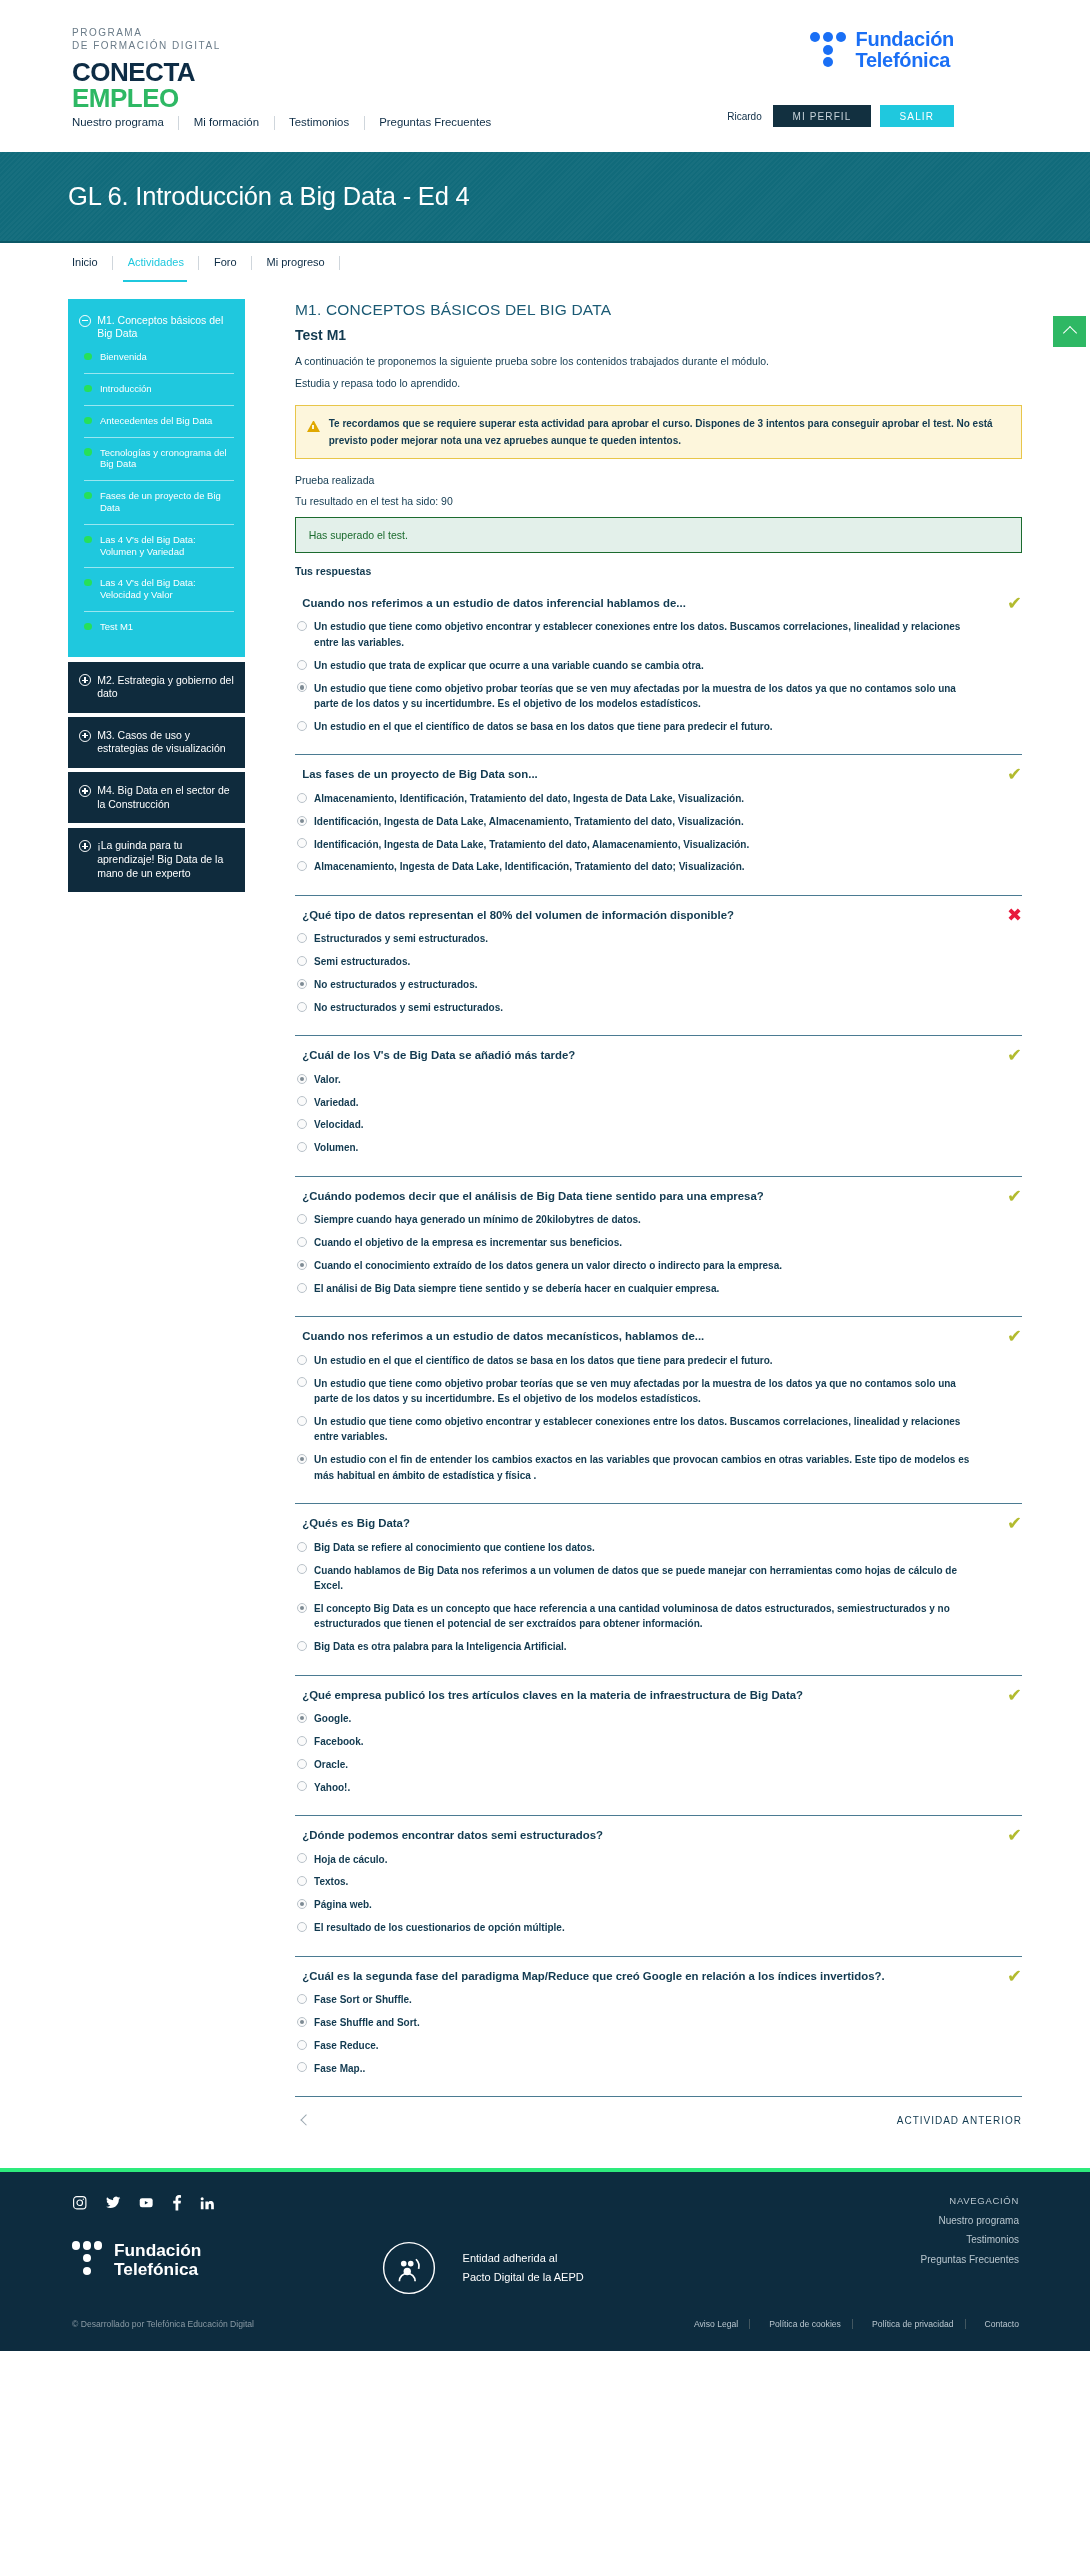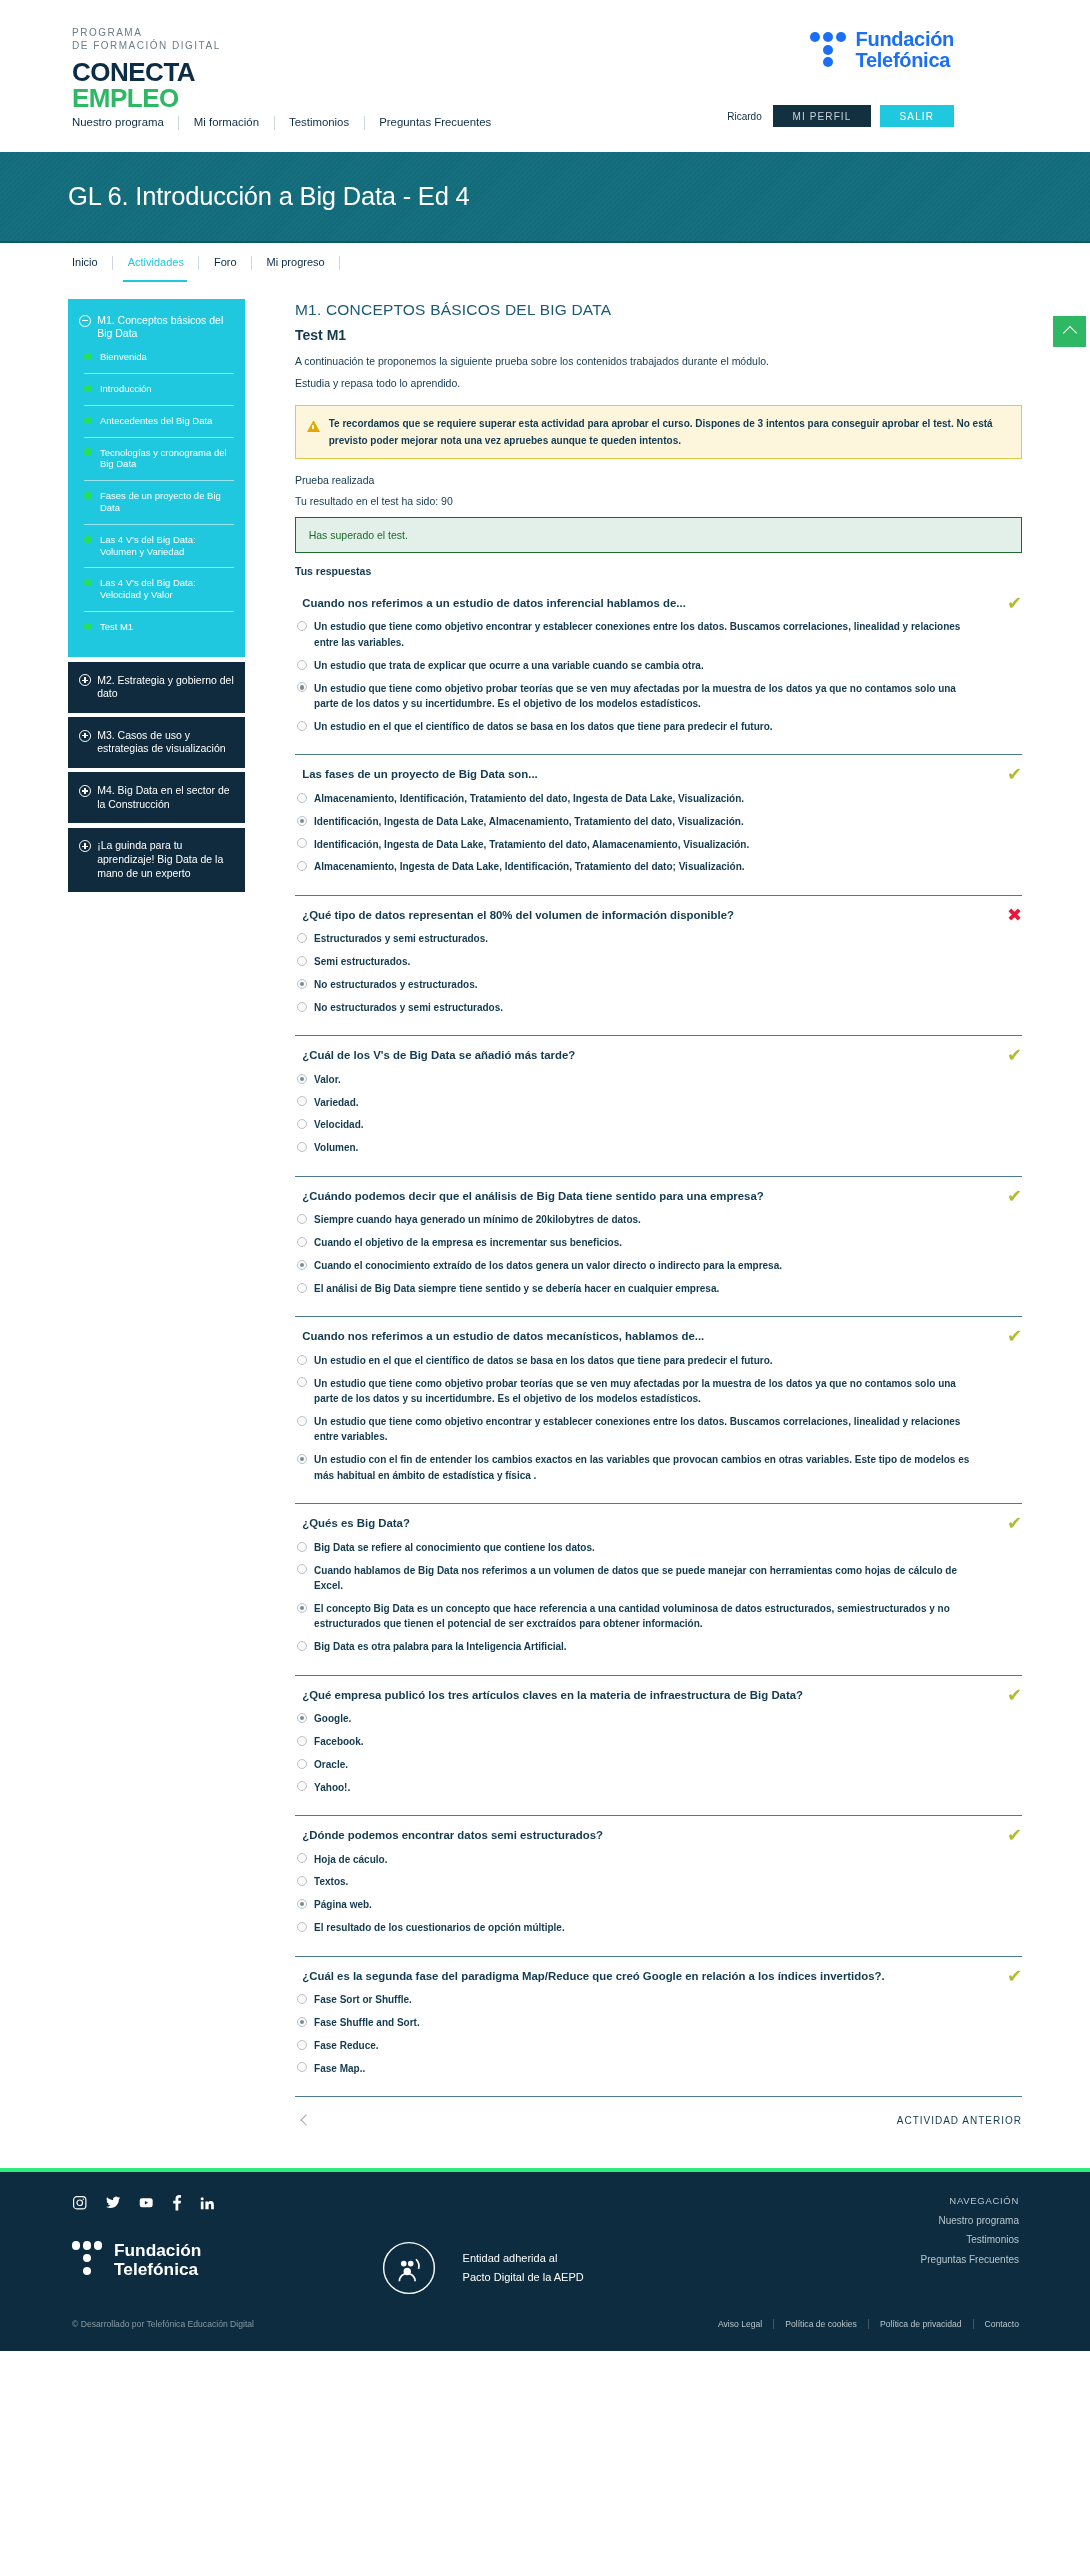"Aviso Legal" .f-legal { gap: 0 -> 8px }
